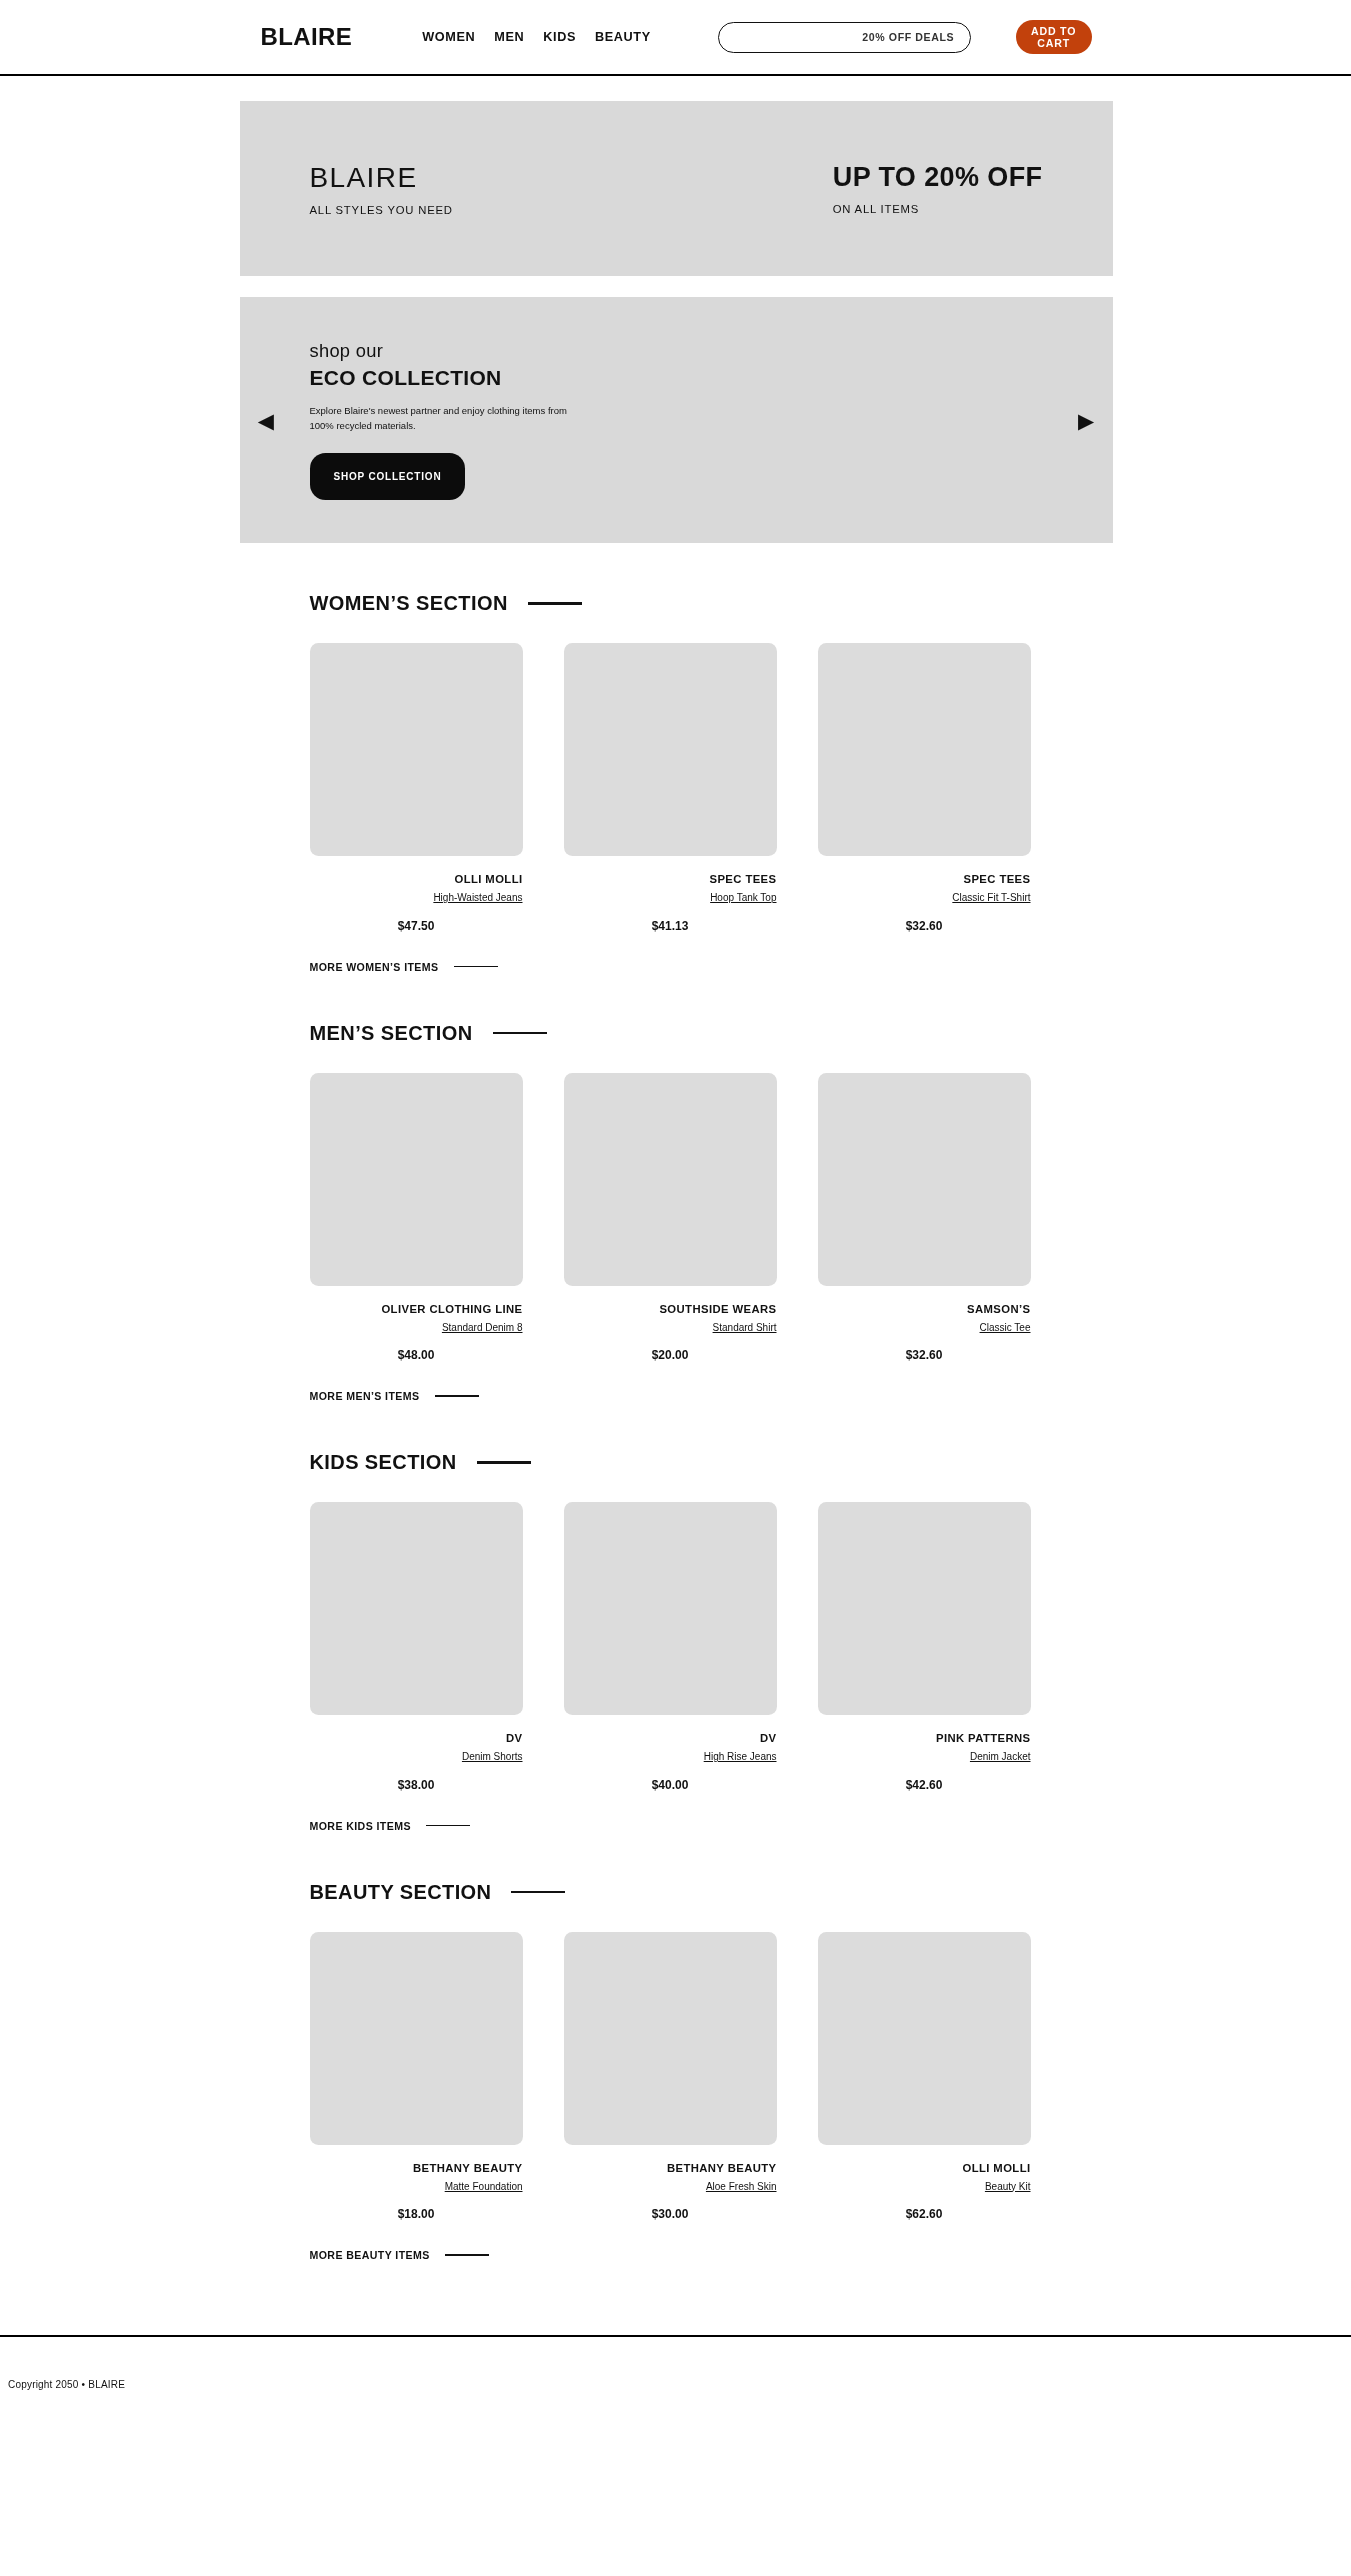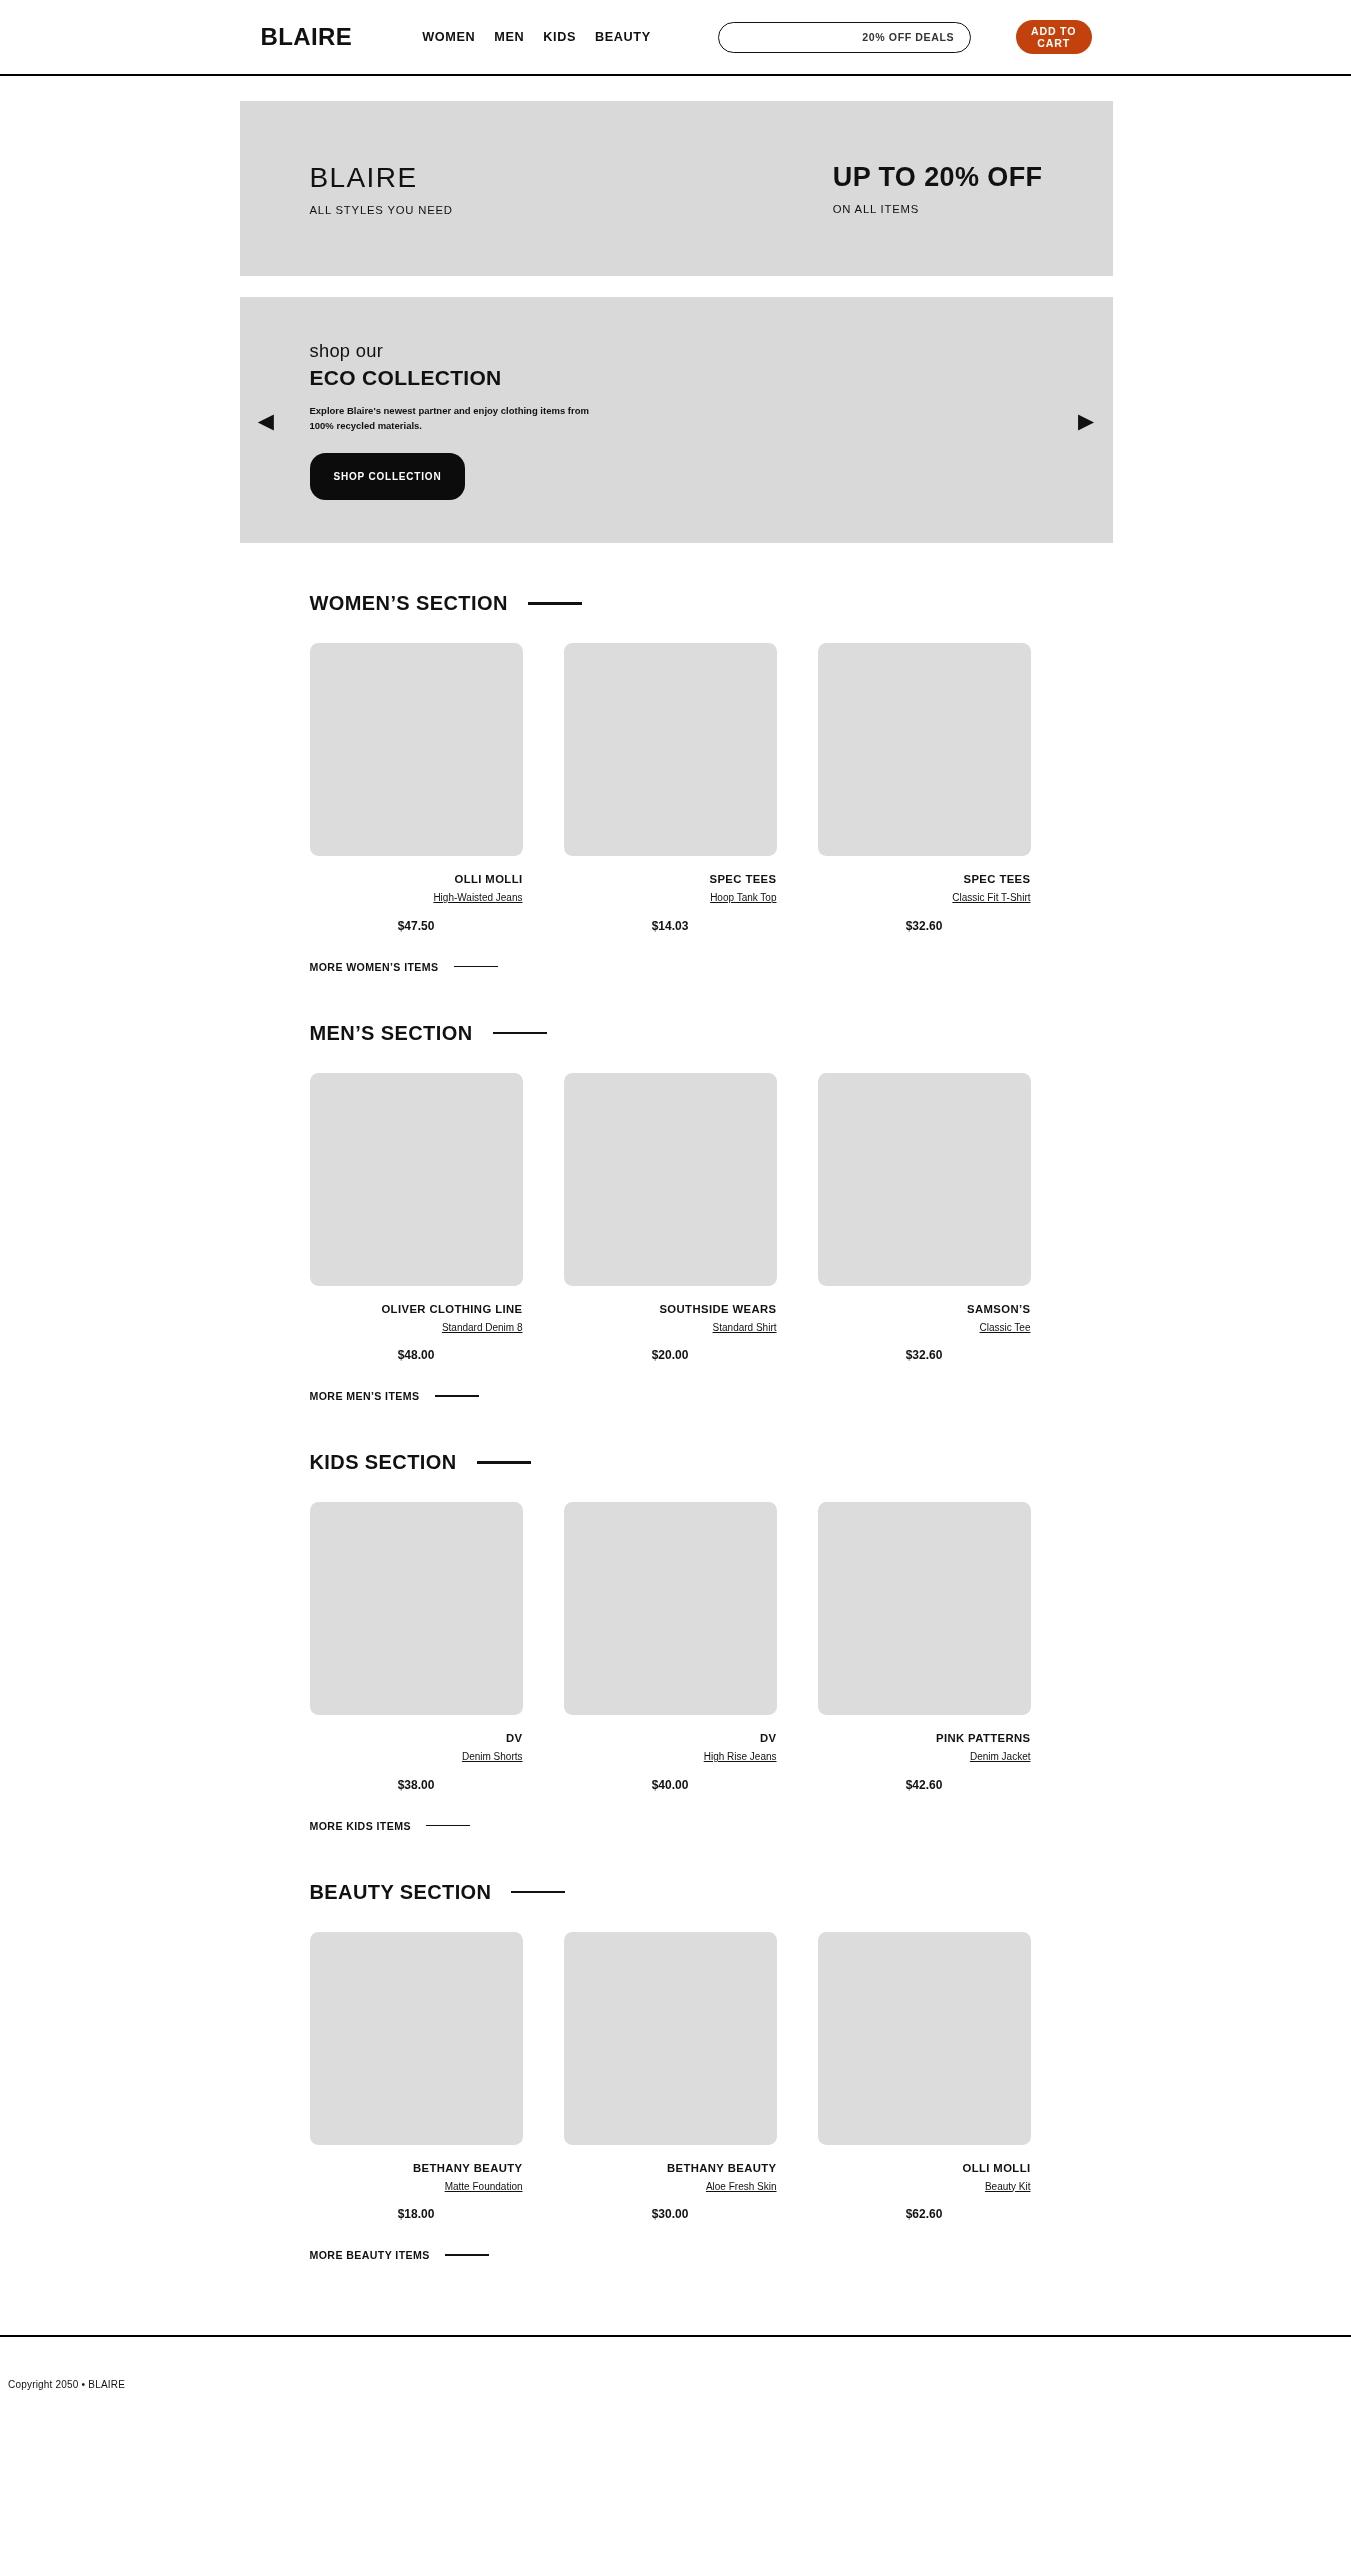"Explore Blaire's newest partner and" .promo-desc { font-weight: bold -> none }
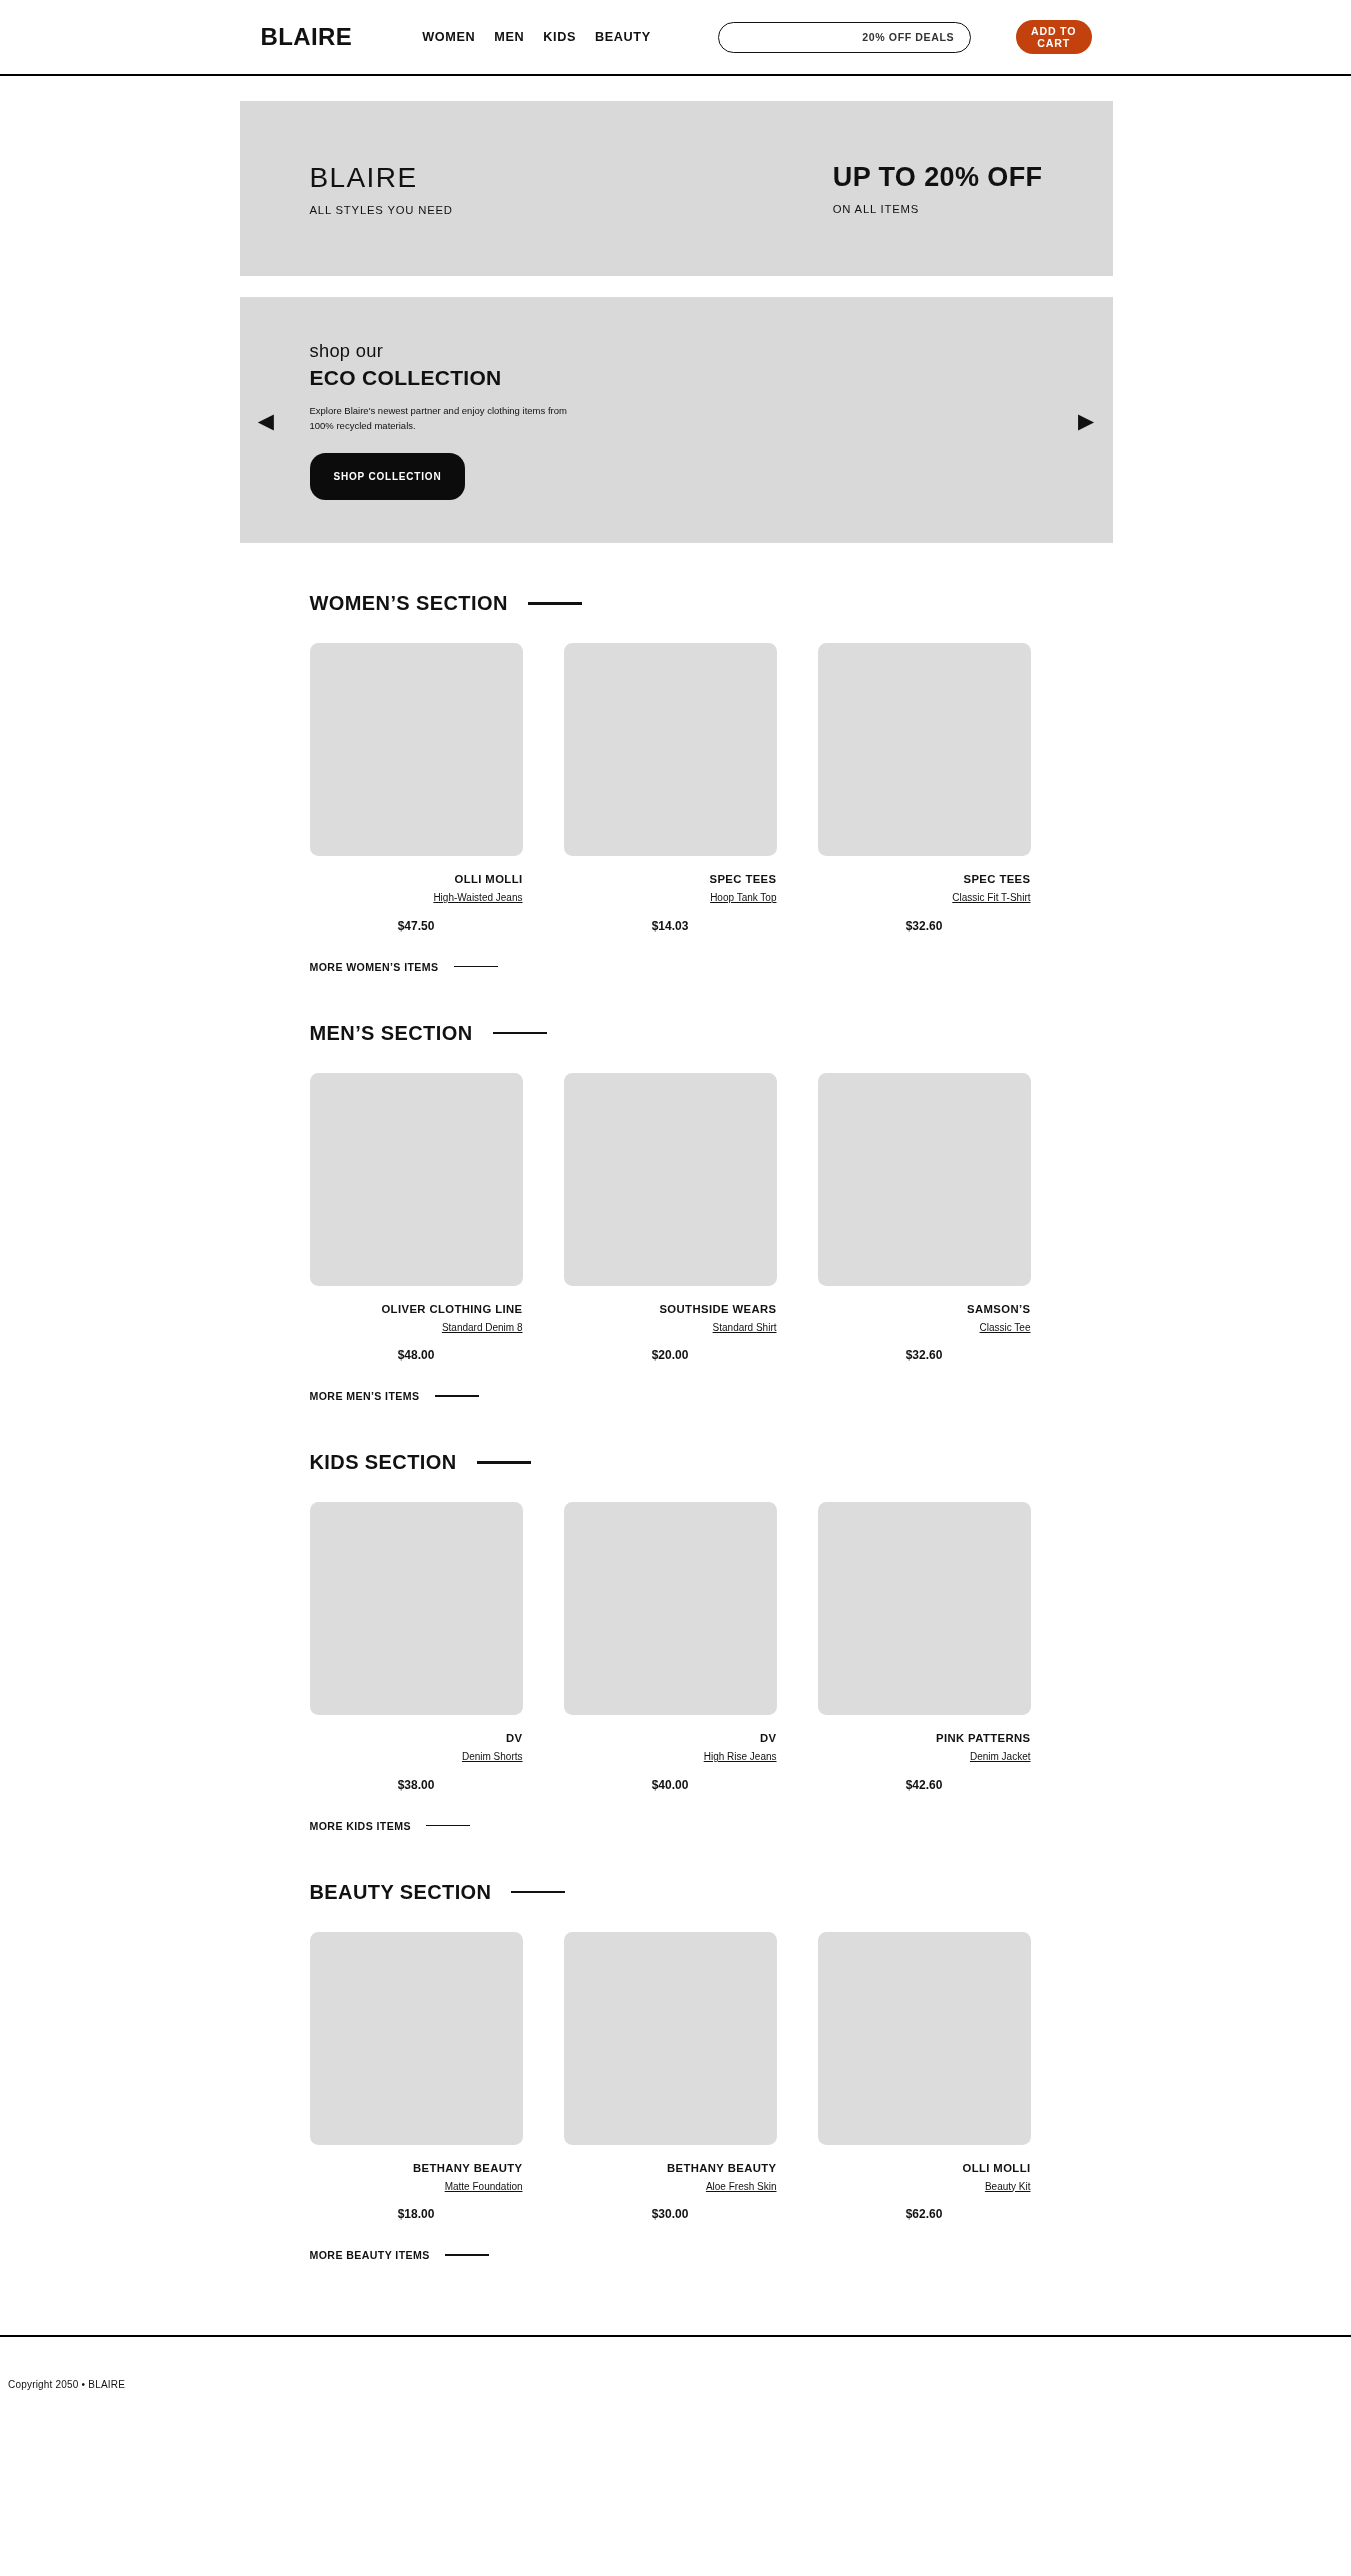"$14.03" div.card-price { text: $14.03 -> $41.13 }
